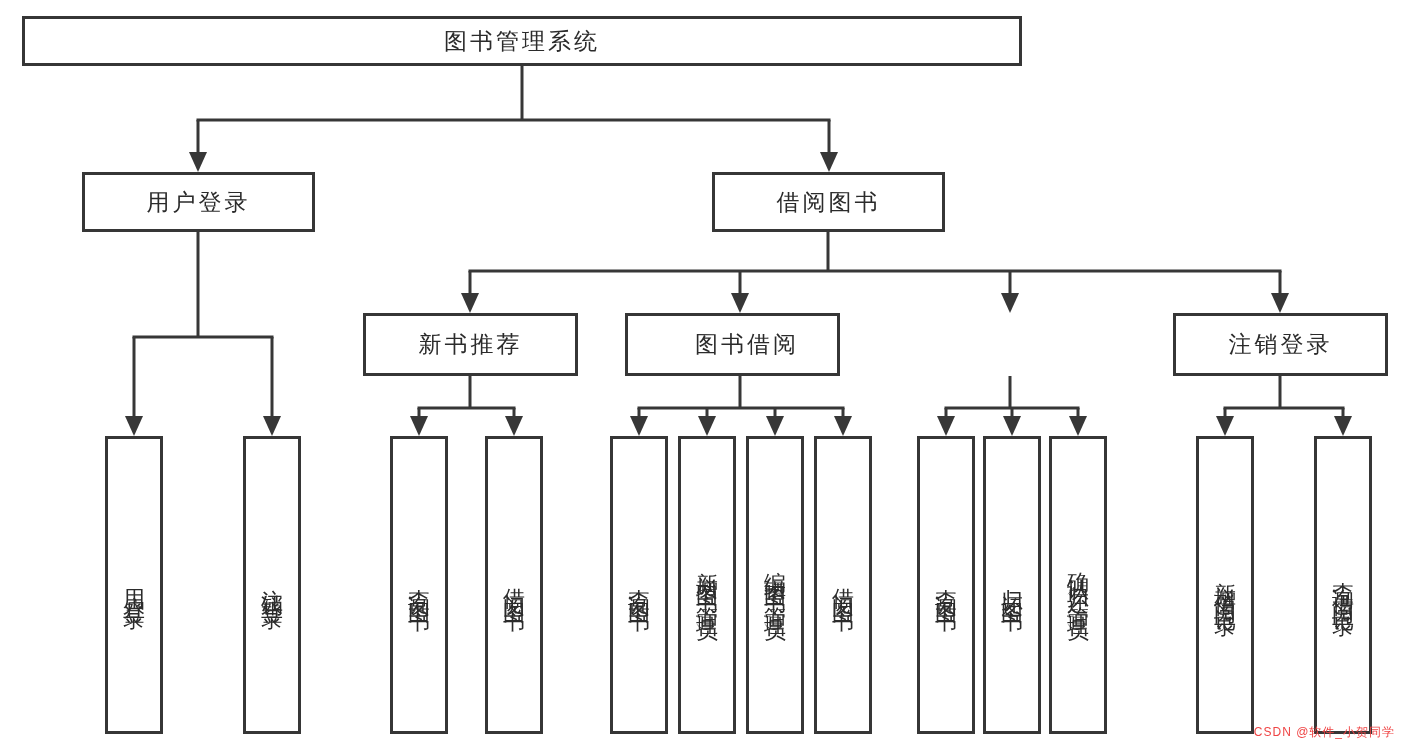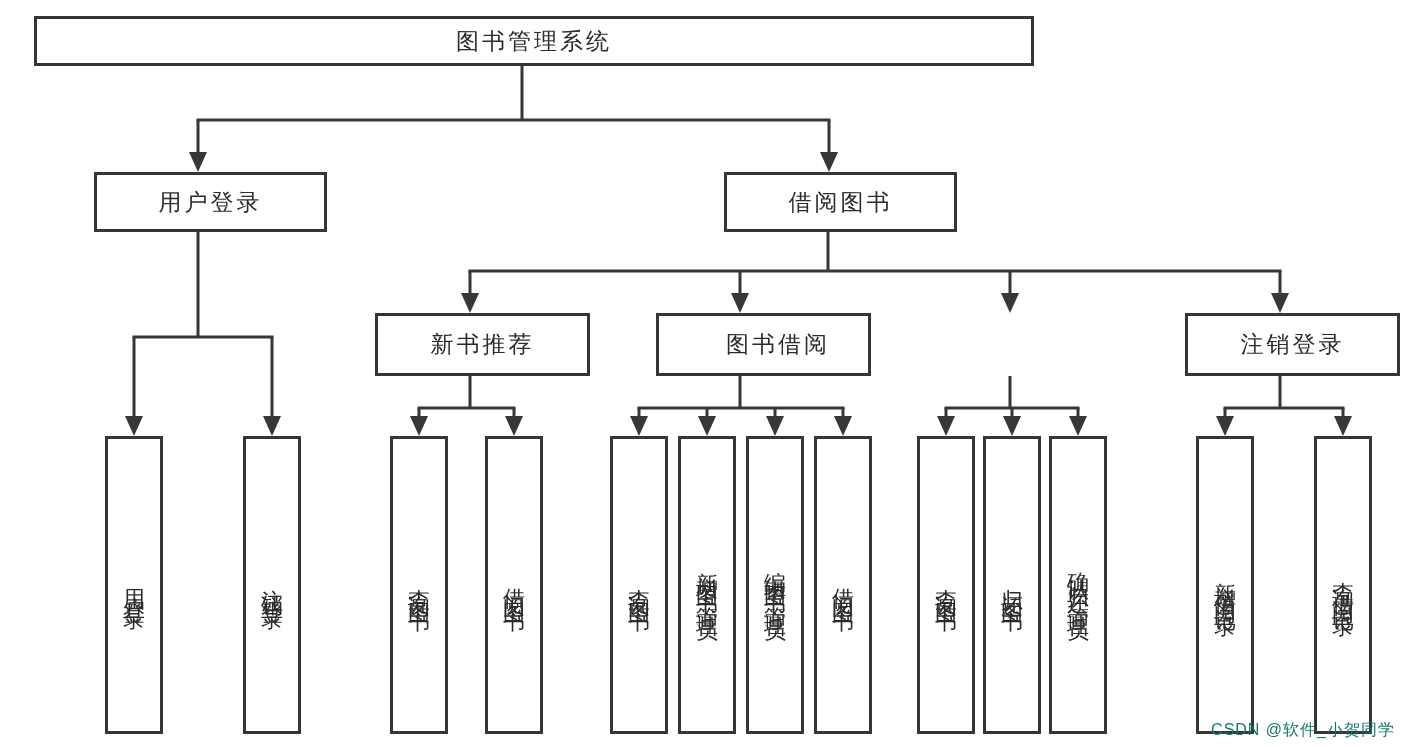"图书管理系统" .hlabel { margin-left: 12px -> none }
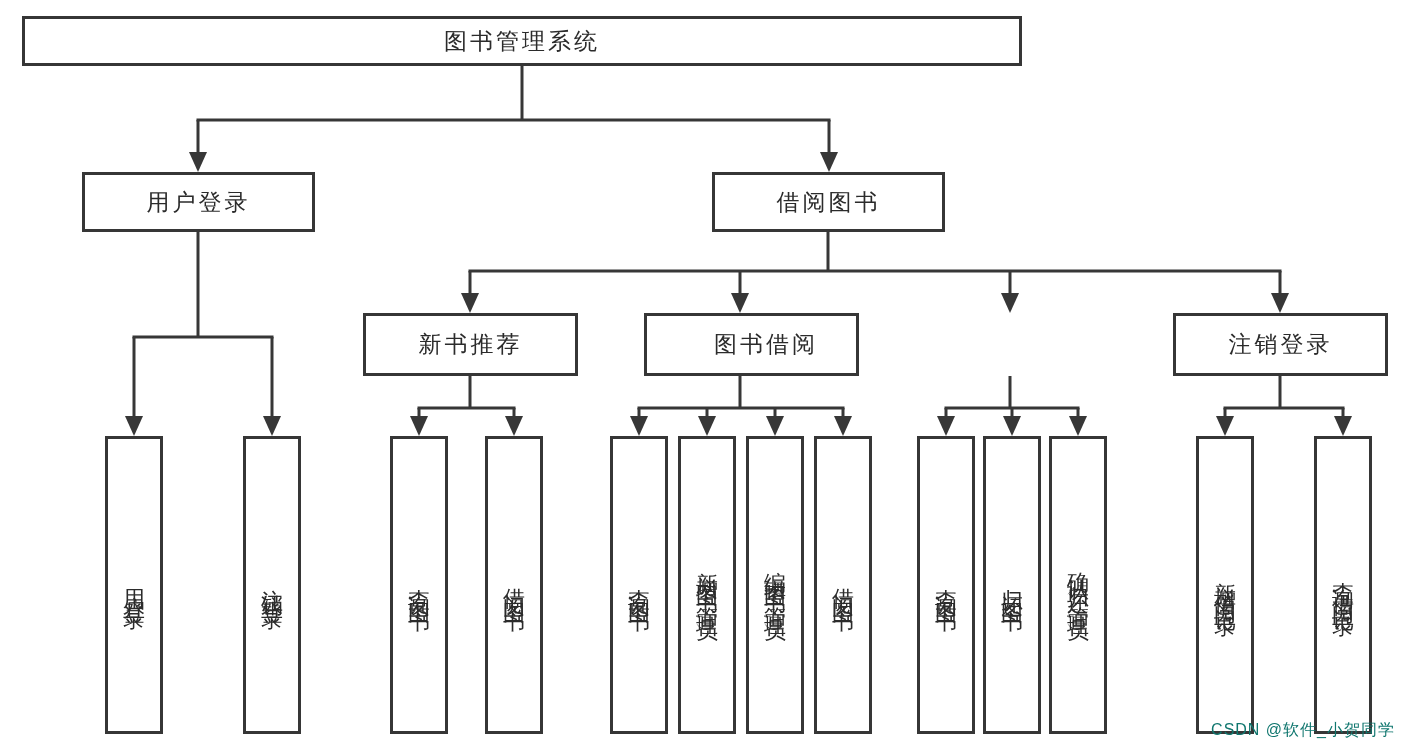"图书借阅" div.box { left: 644px -> 625px }
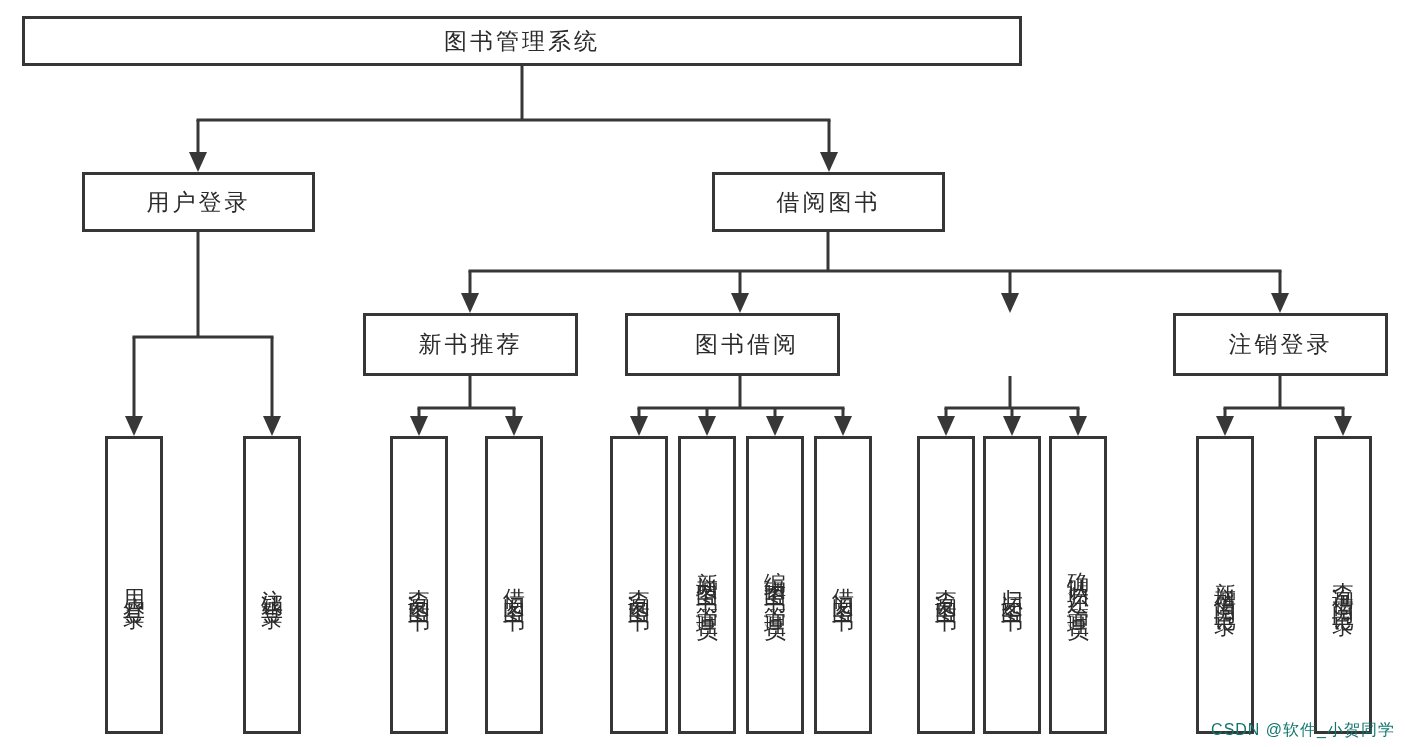"CSDN @软件_小贺同学" .watermark { color: #0f766e -> #ef4444; font-size: 16px -> 12px }
